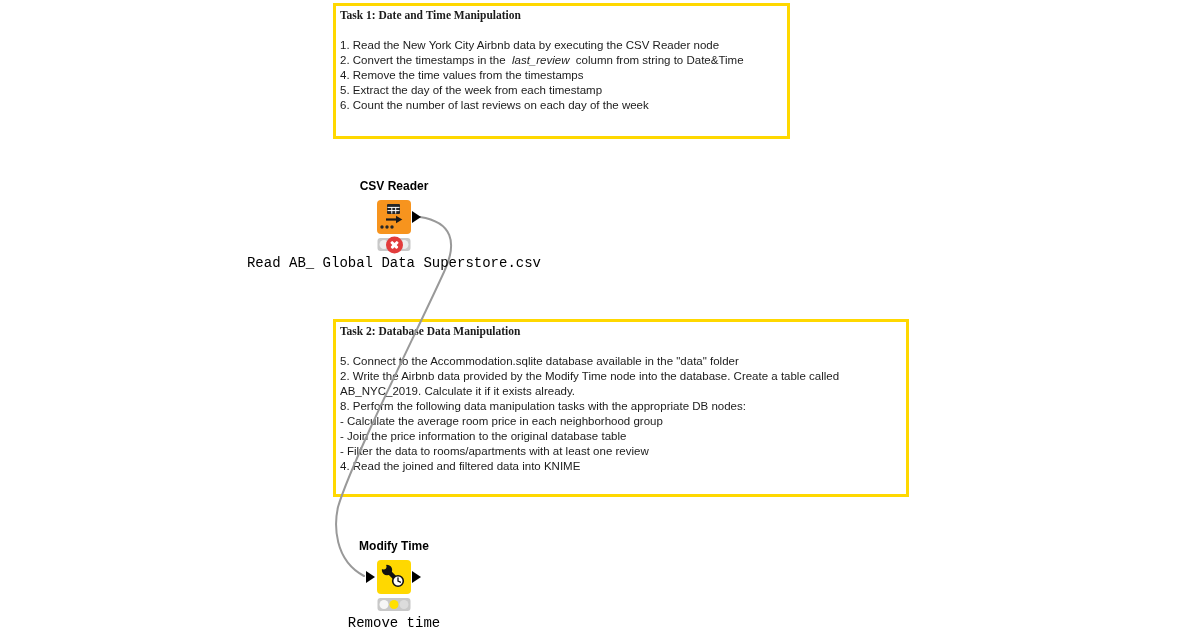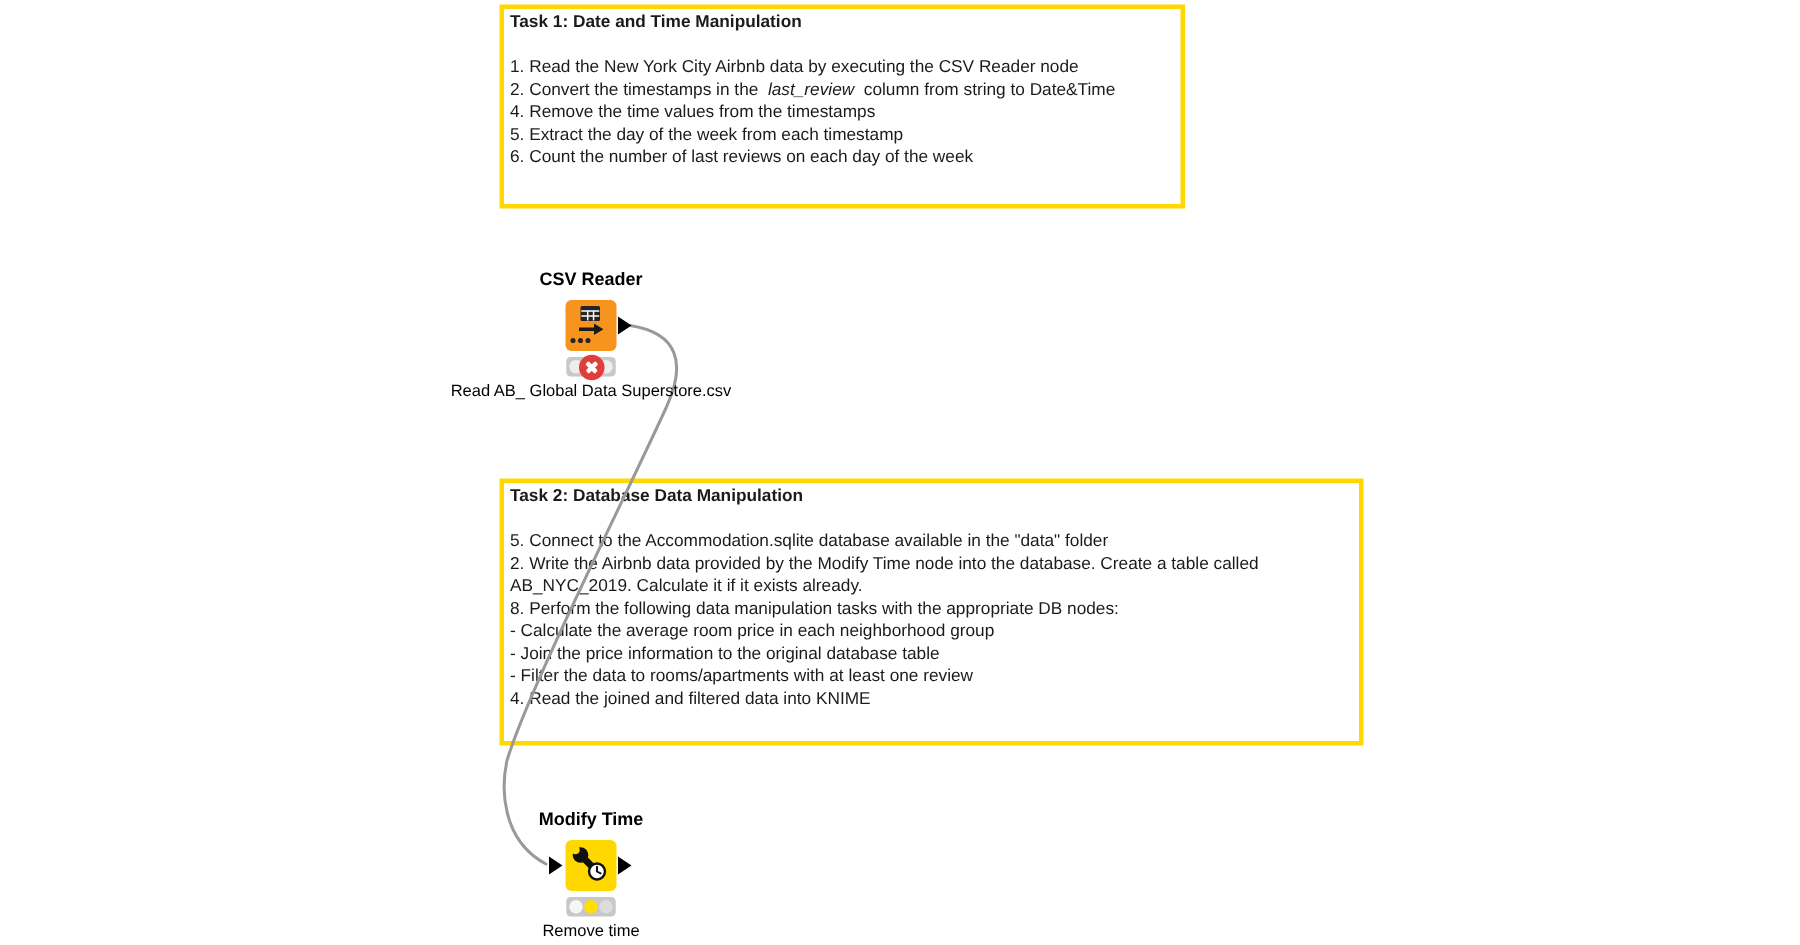"Task 1: Date and Time" .ann-title { font-family: none -> Liberation Serif, serif }
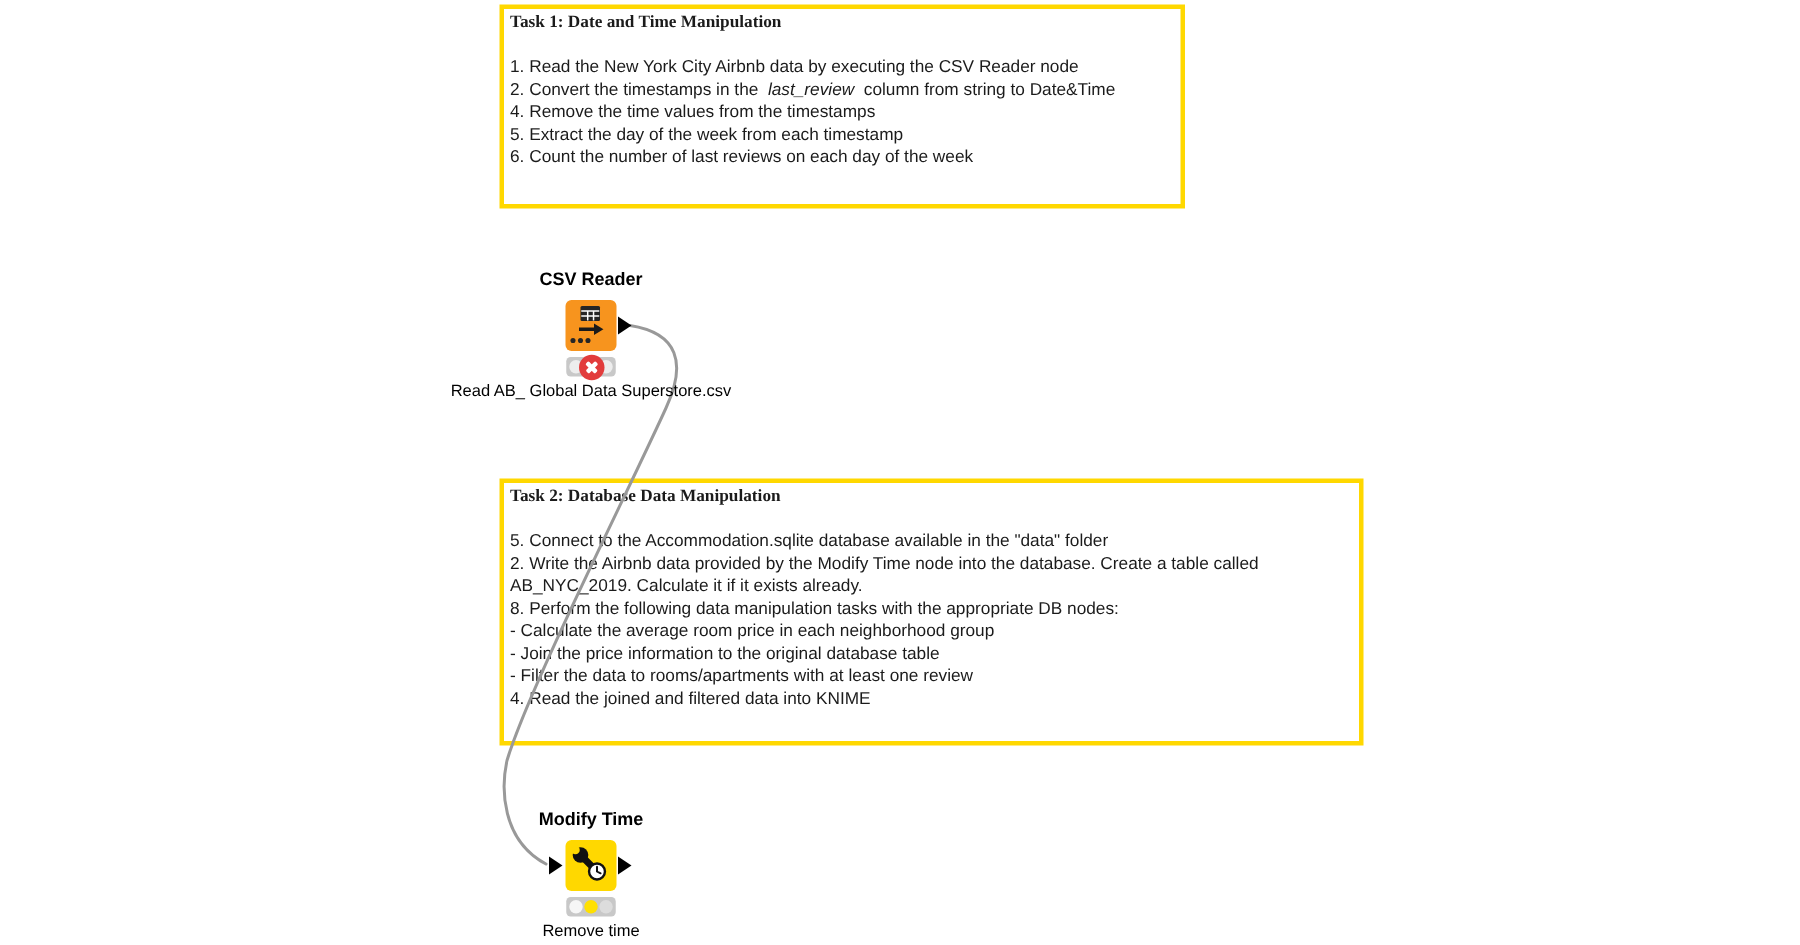"Read AB_ Global Data Superstore.csv" .node-label { font-family: none -> Liberation Mono, monospace; font-size: 11px -> 14px }
